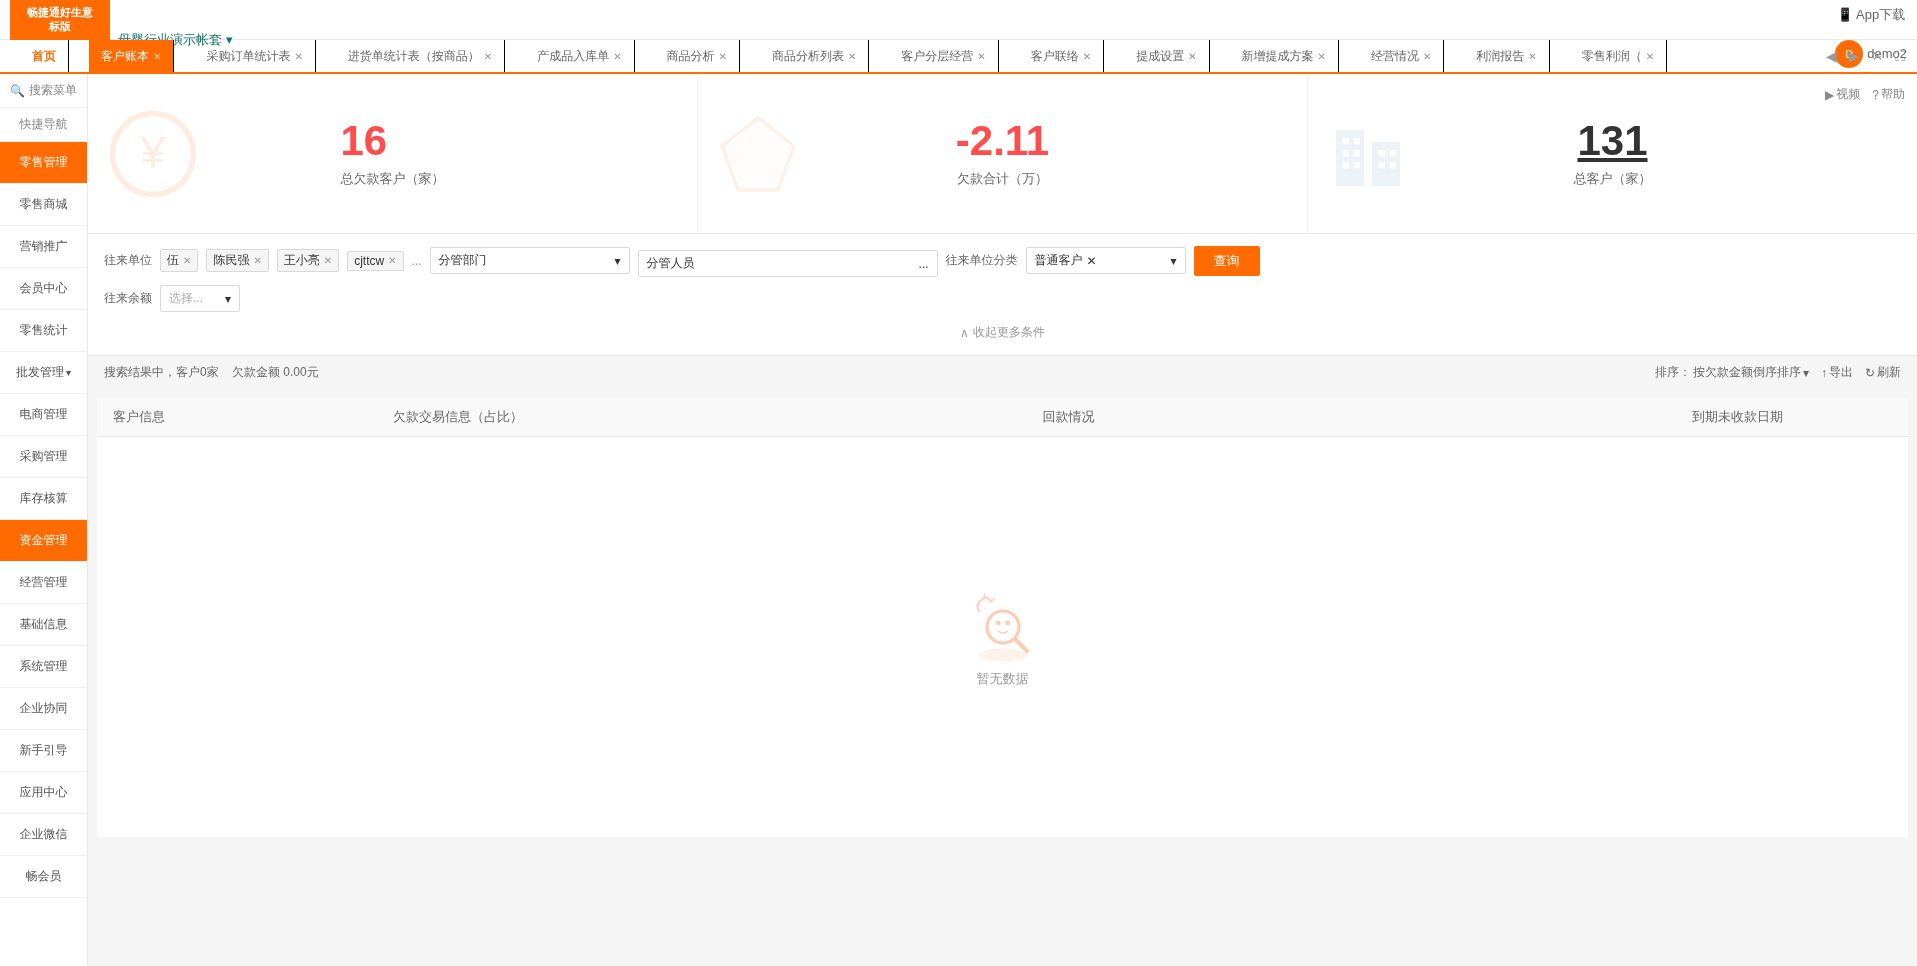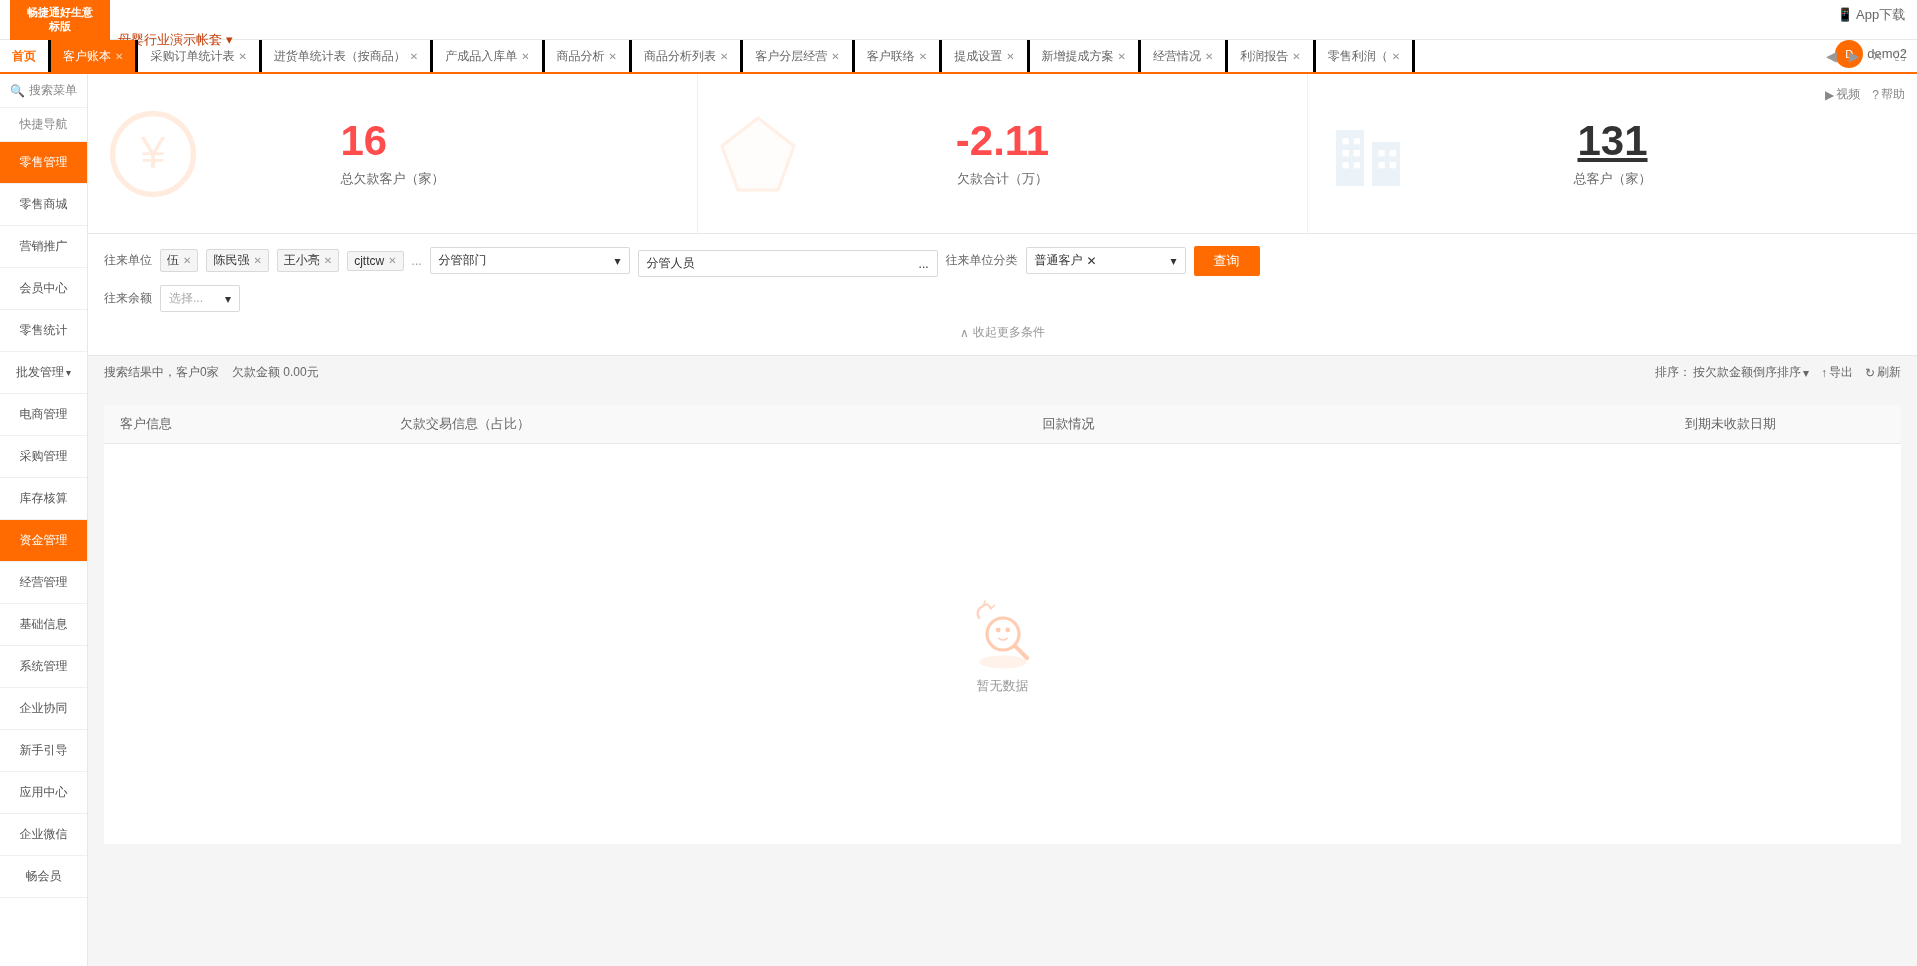"母婴行业演示帐套" .workspace-selector { color: #c2410c -> #0f766e }
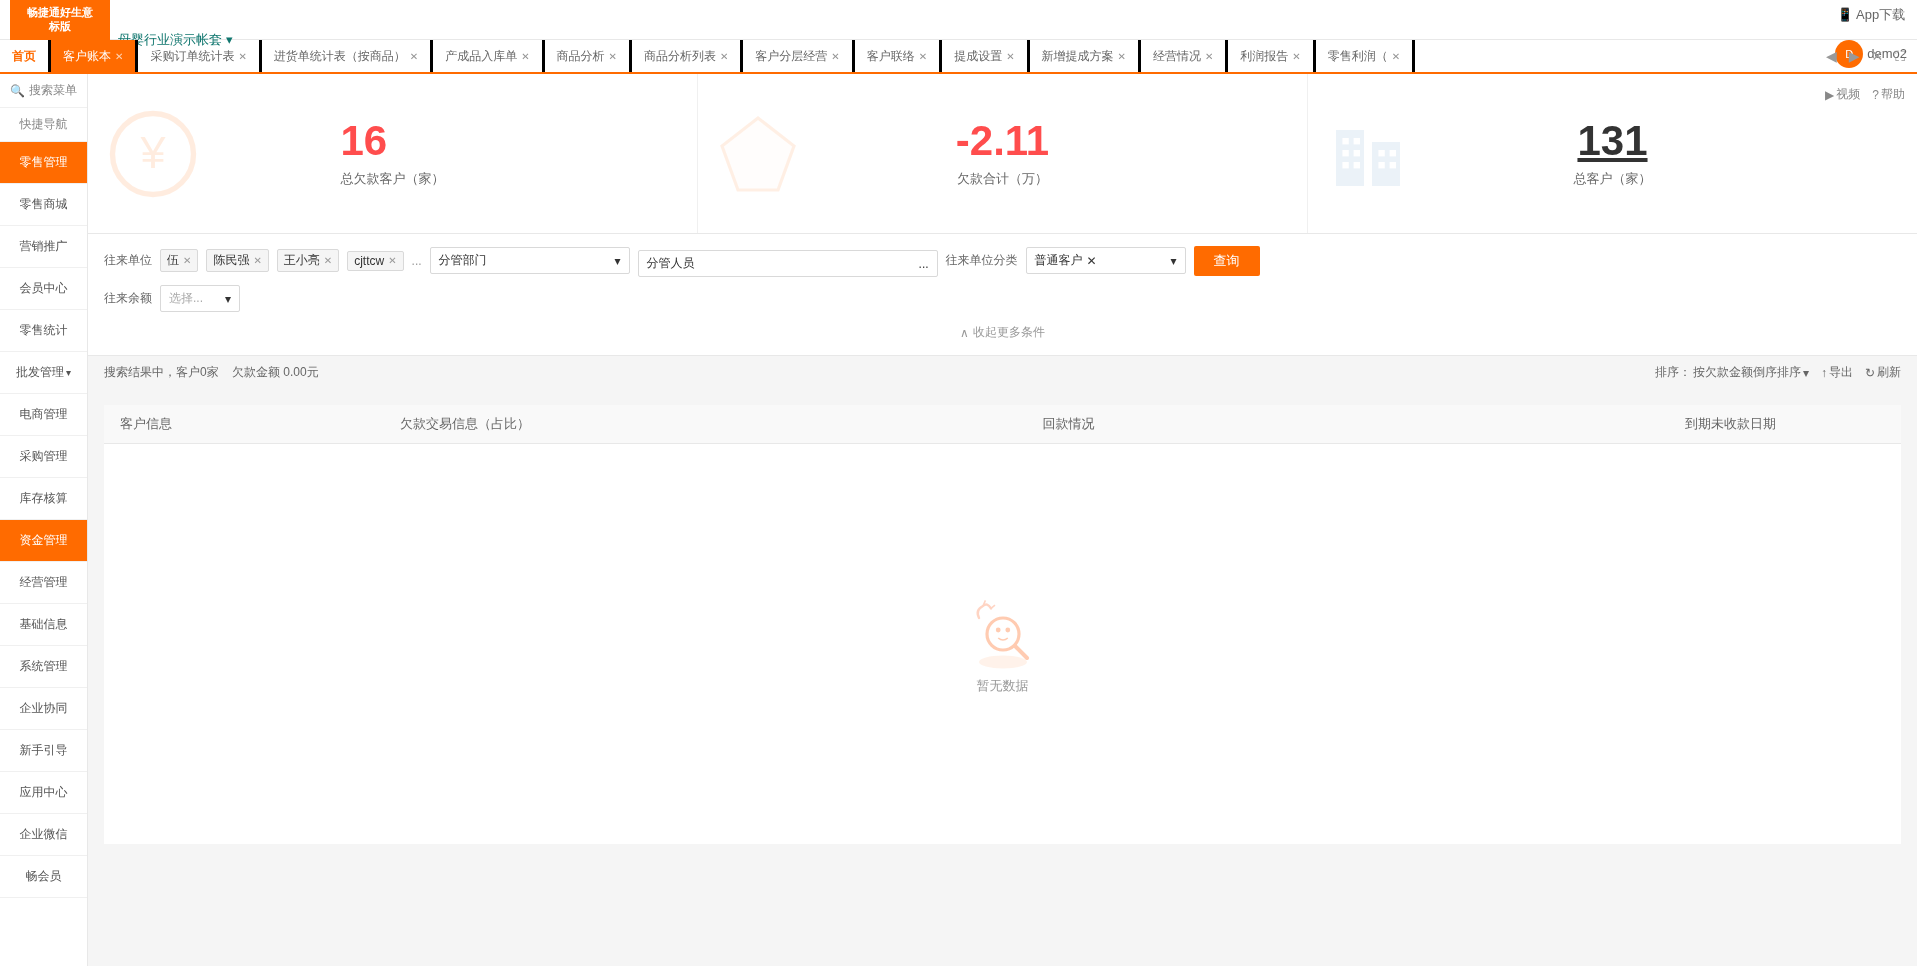"首页" .nav-tab { border-right: 3px solid #000000 -> 1px solid #000000; margin-left: none -> 20px }
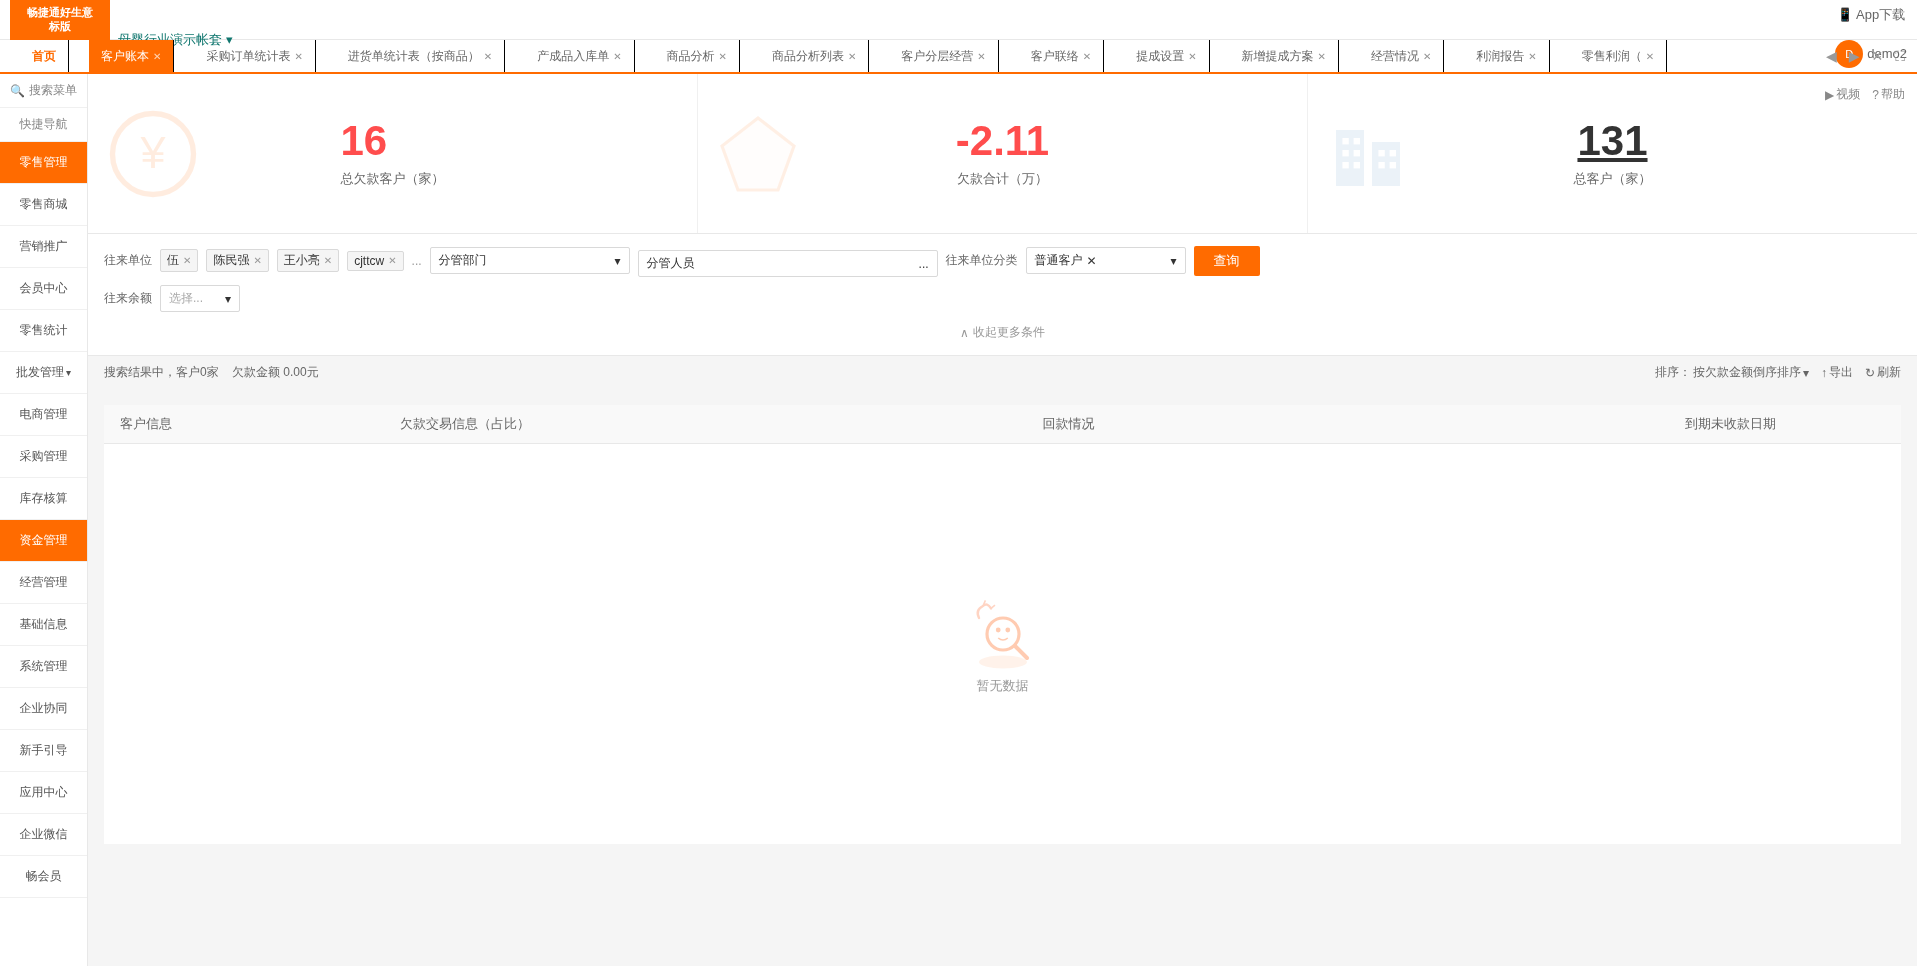"客户信息" .data-table { margin: 16px -> 9px }
